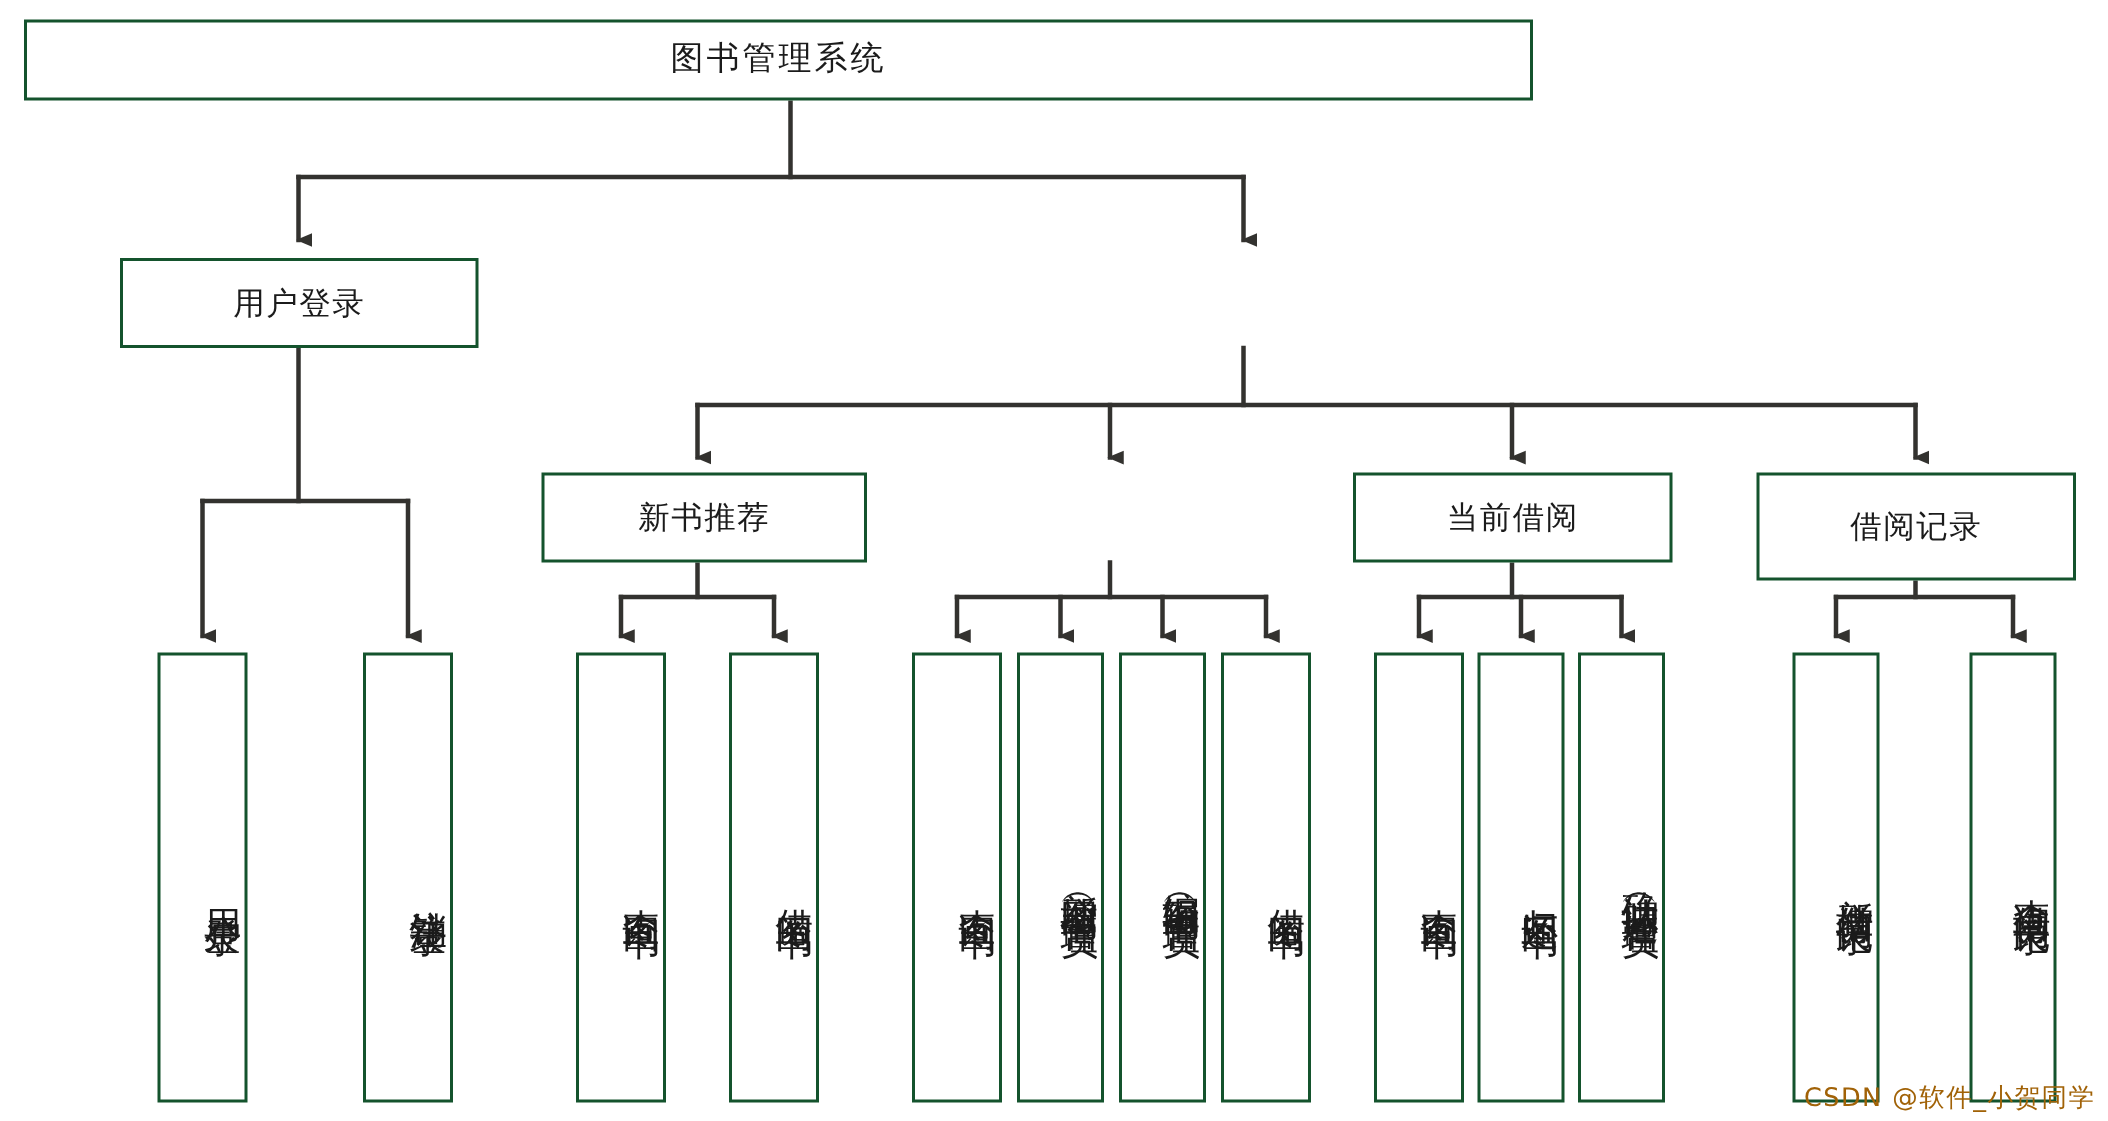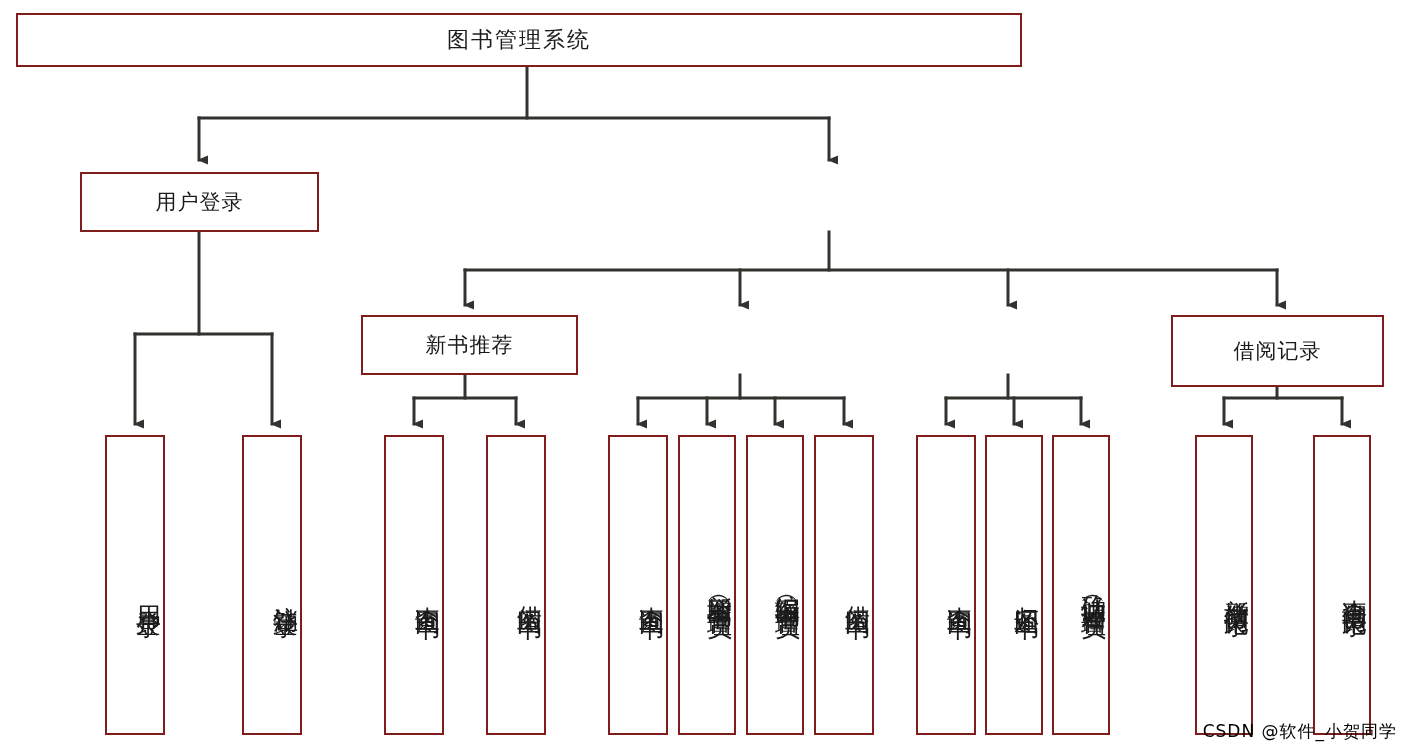"图书管理系统" .node { border: 2px solid #7f1d1d -> 2px solid #14532d }
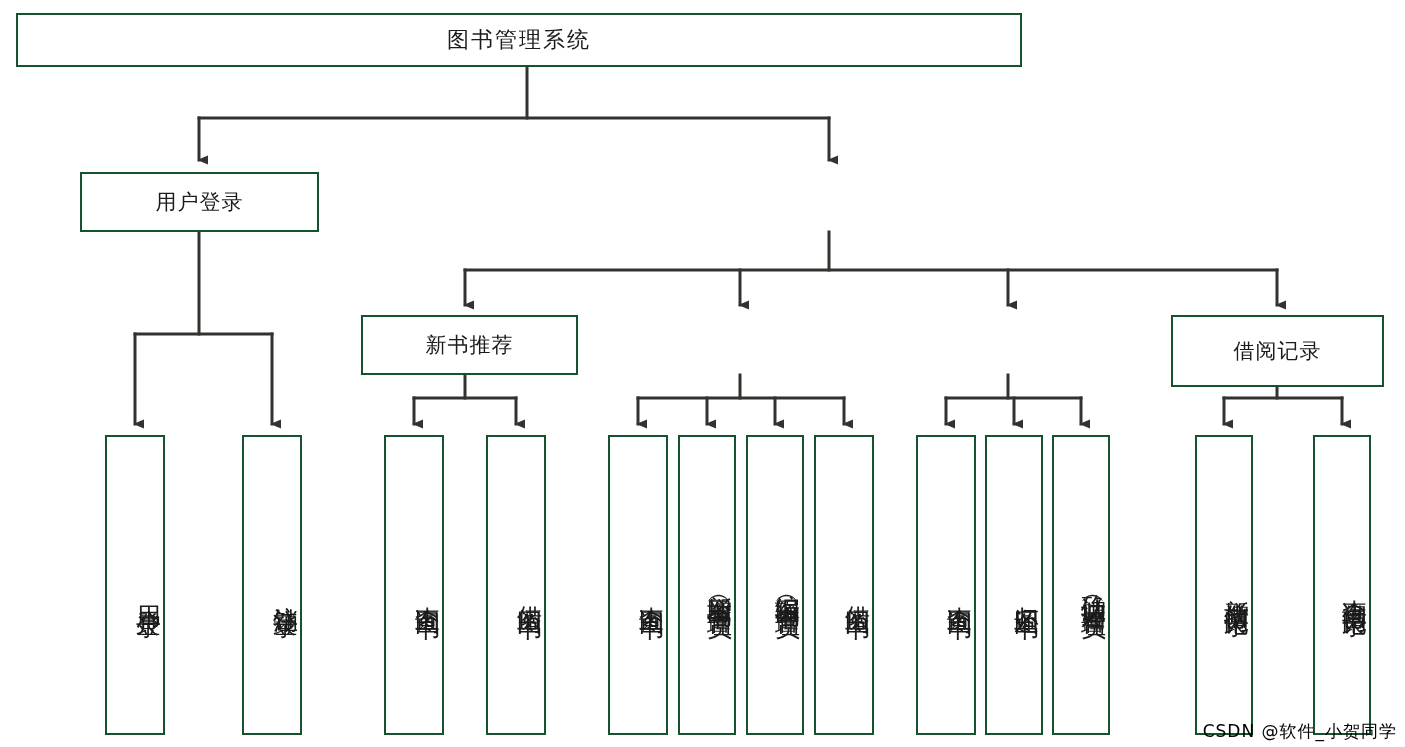"当前借阅" div.node { html: none -> <div>当前借阅</div> }
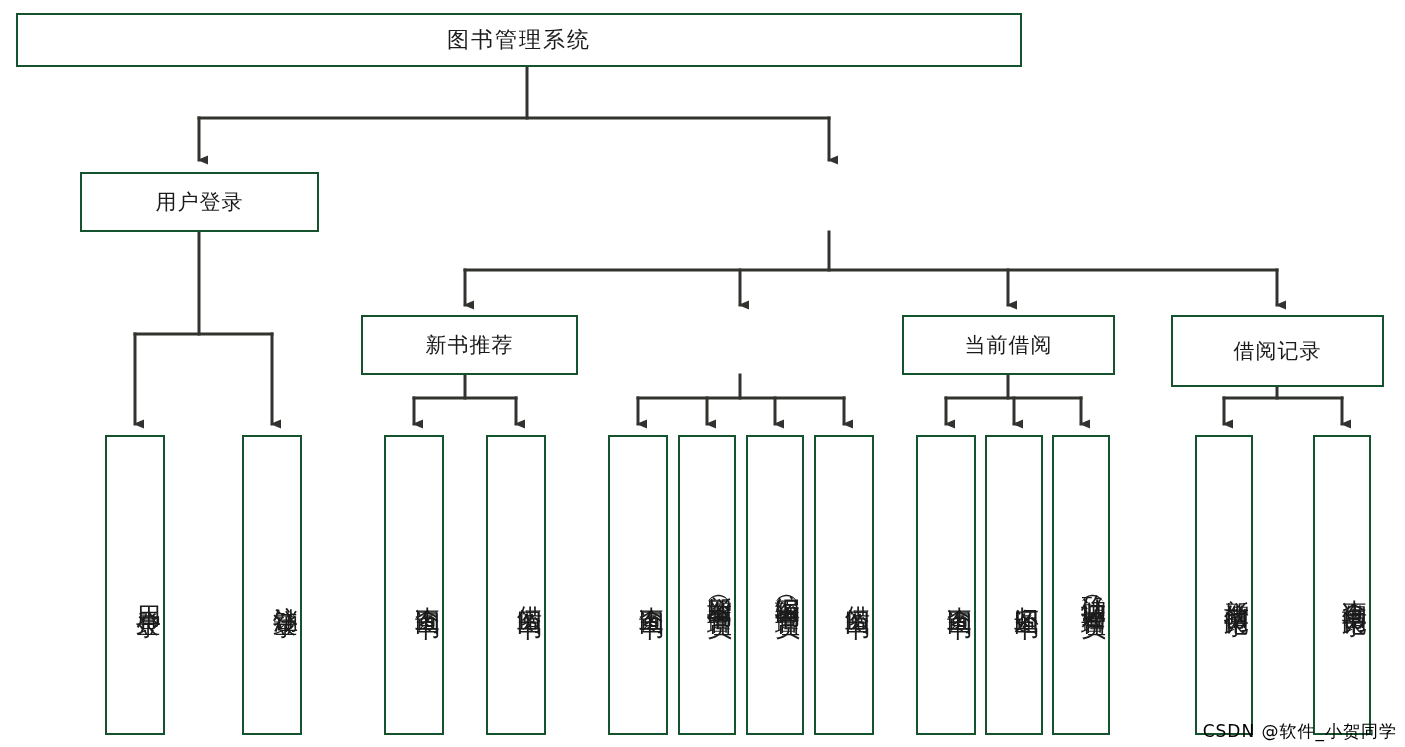"CSDN @软件_小贺同学" .watermark { color: #000000 -> #a16207 }
